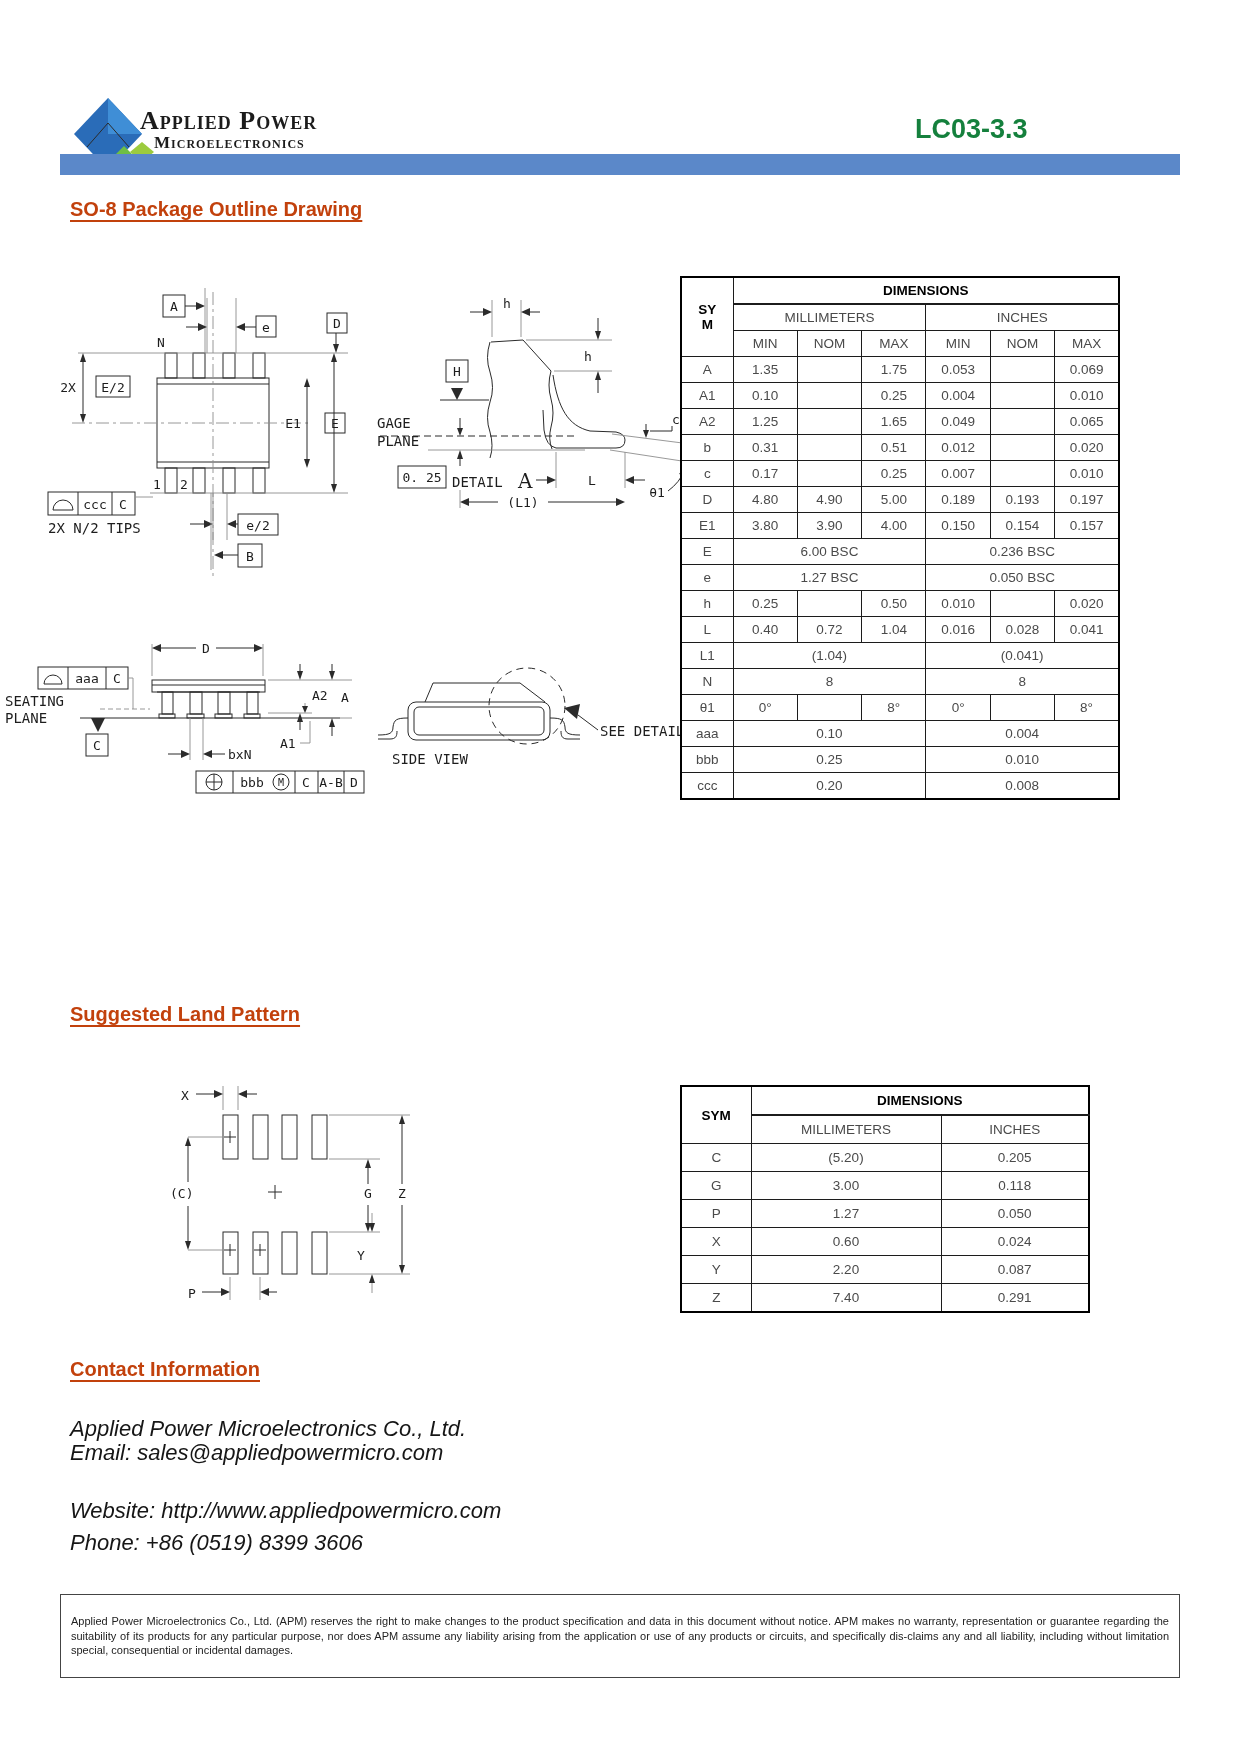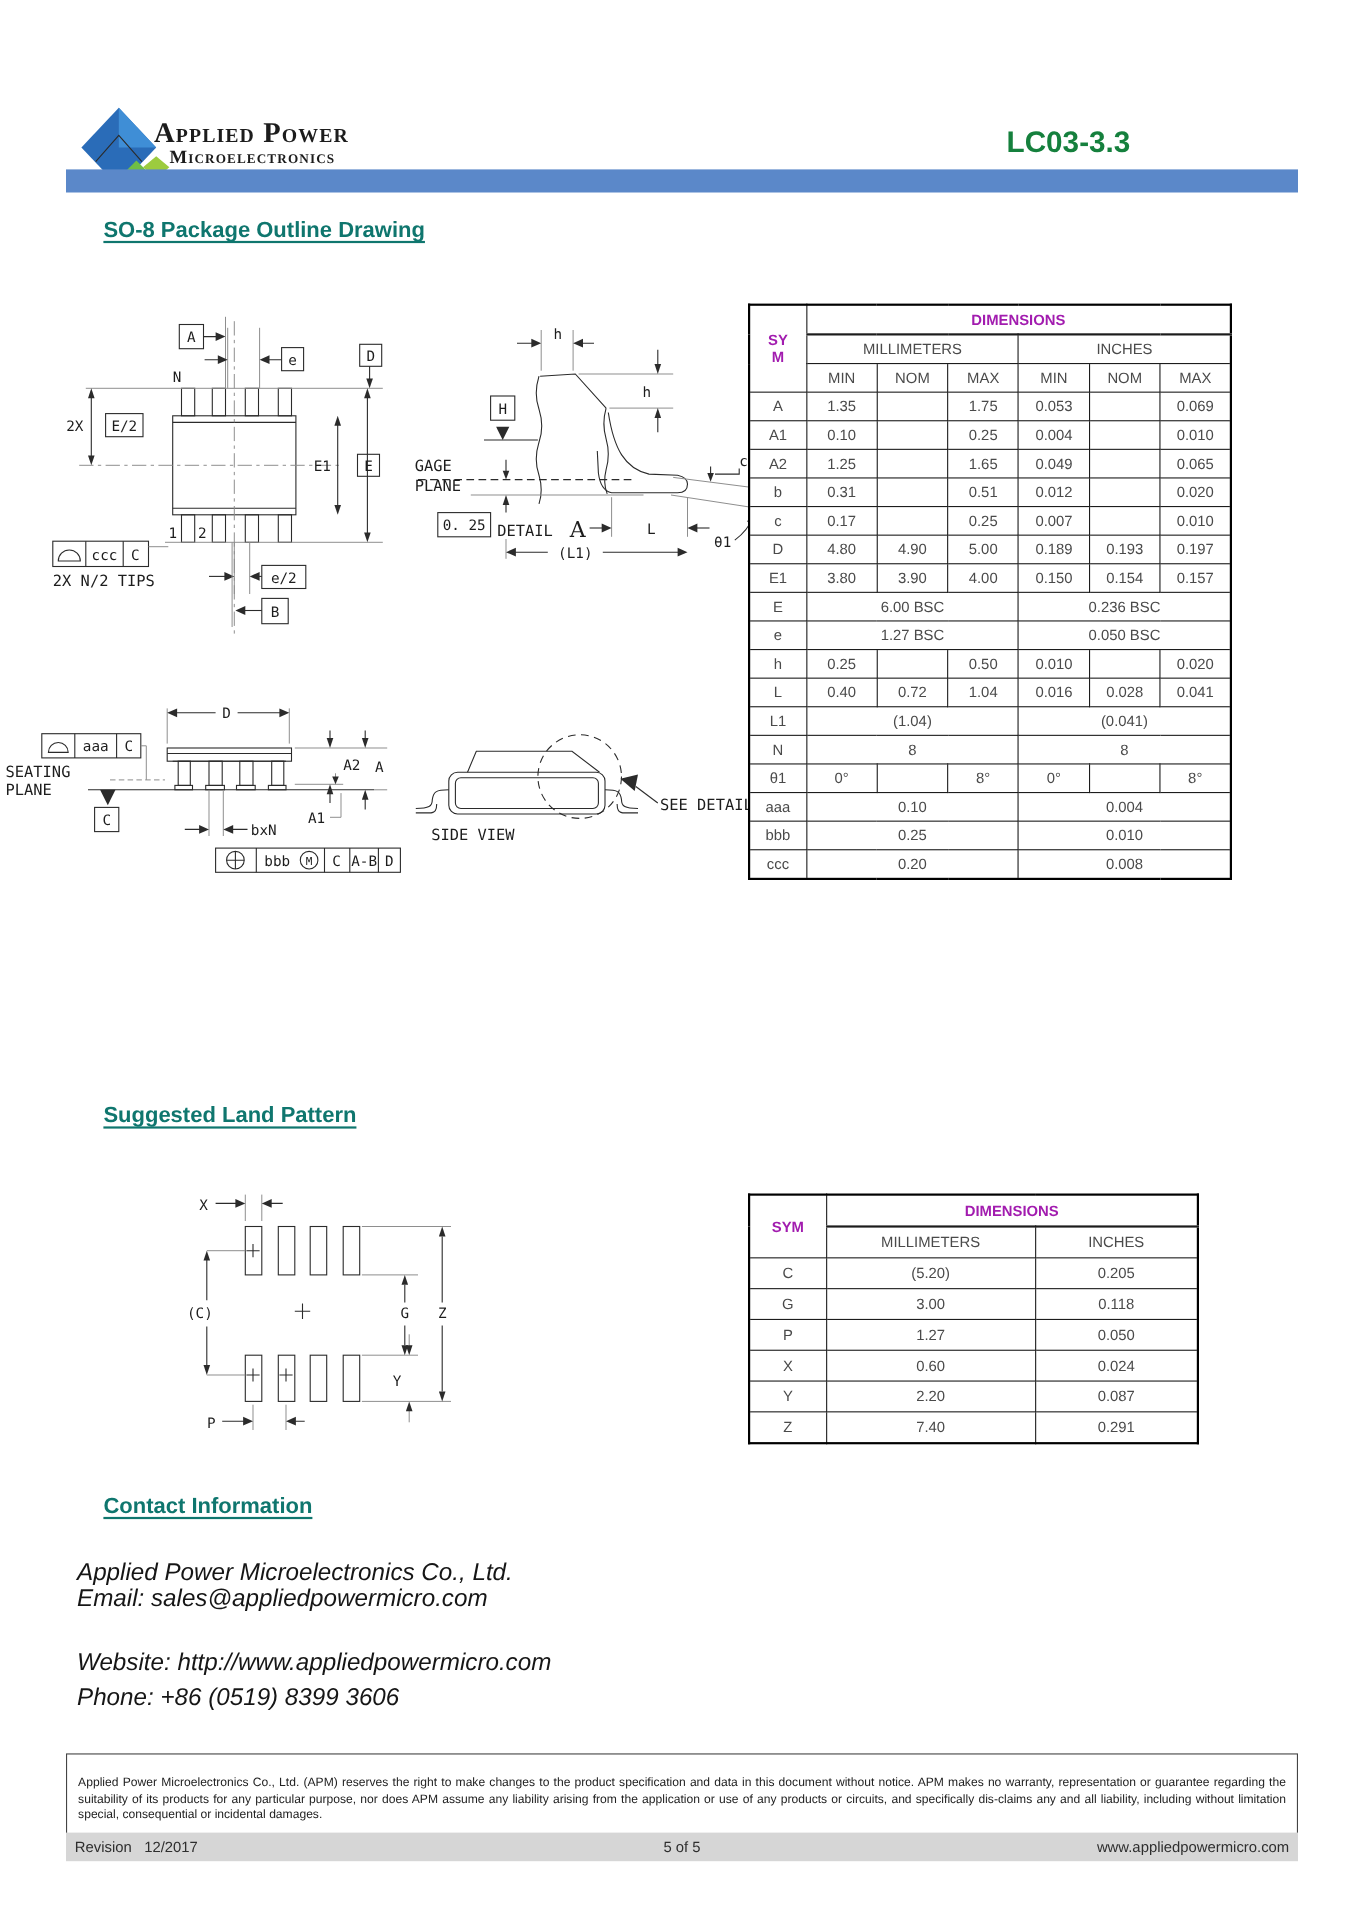"SO-8 Package Outline Drawing" .heading { color: #0f766e -> #c2410c; margin-left: 24px -> none }
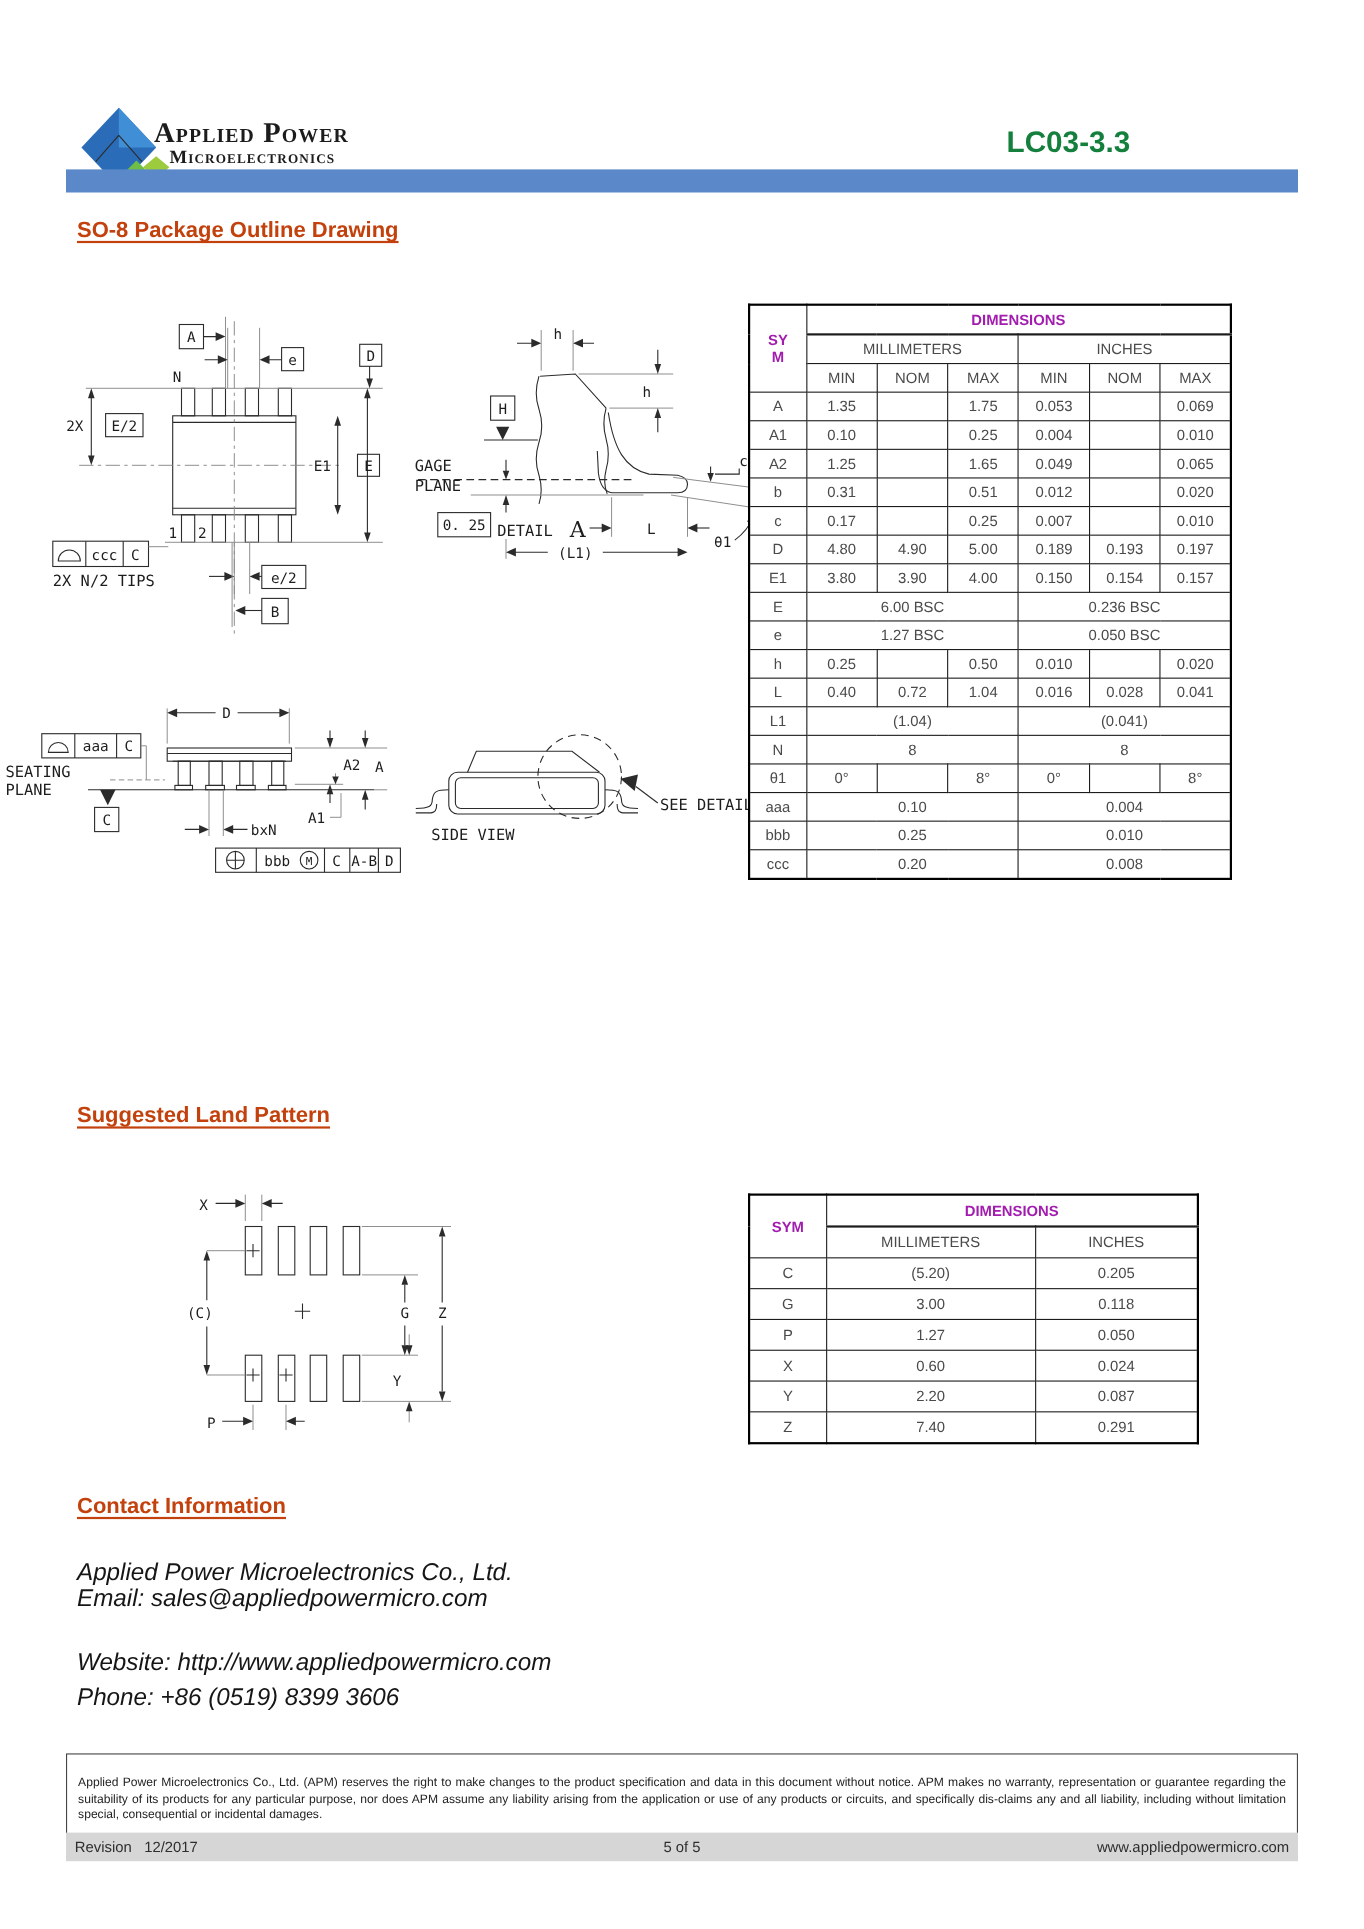"DIMENSIONS" table.dim td.hd { color: #a21caf -> #000000 }
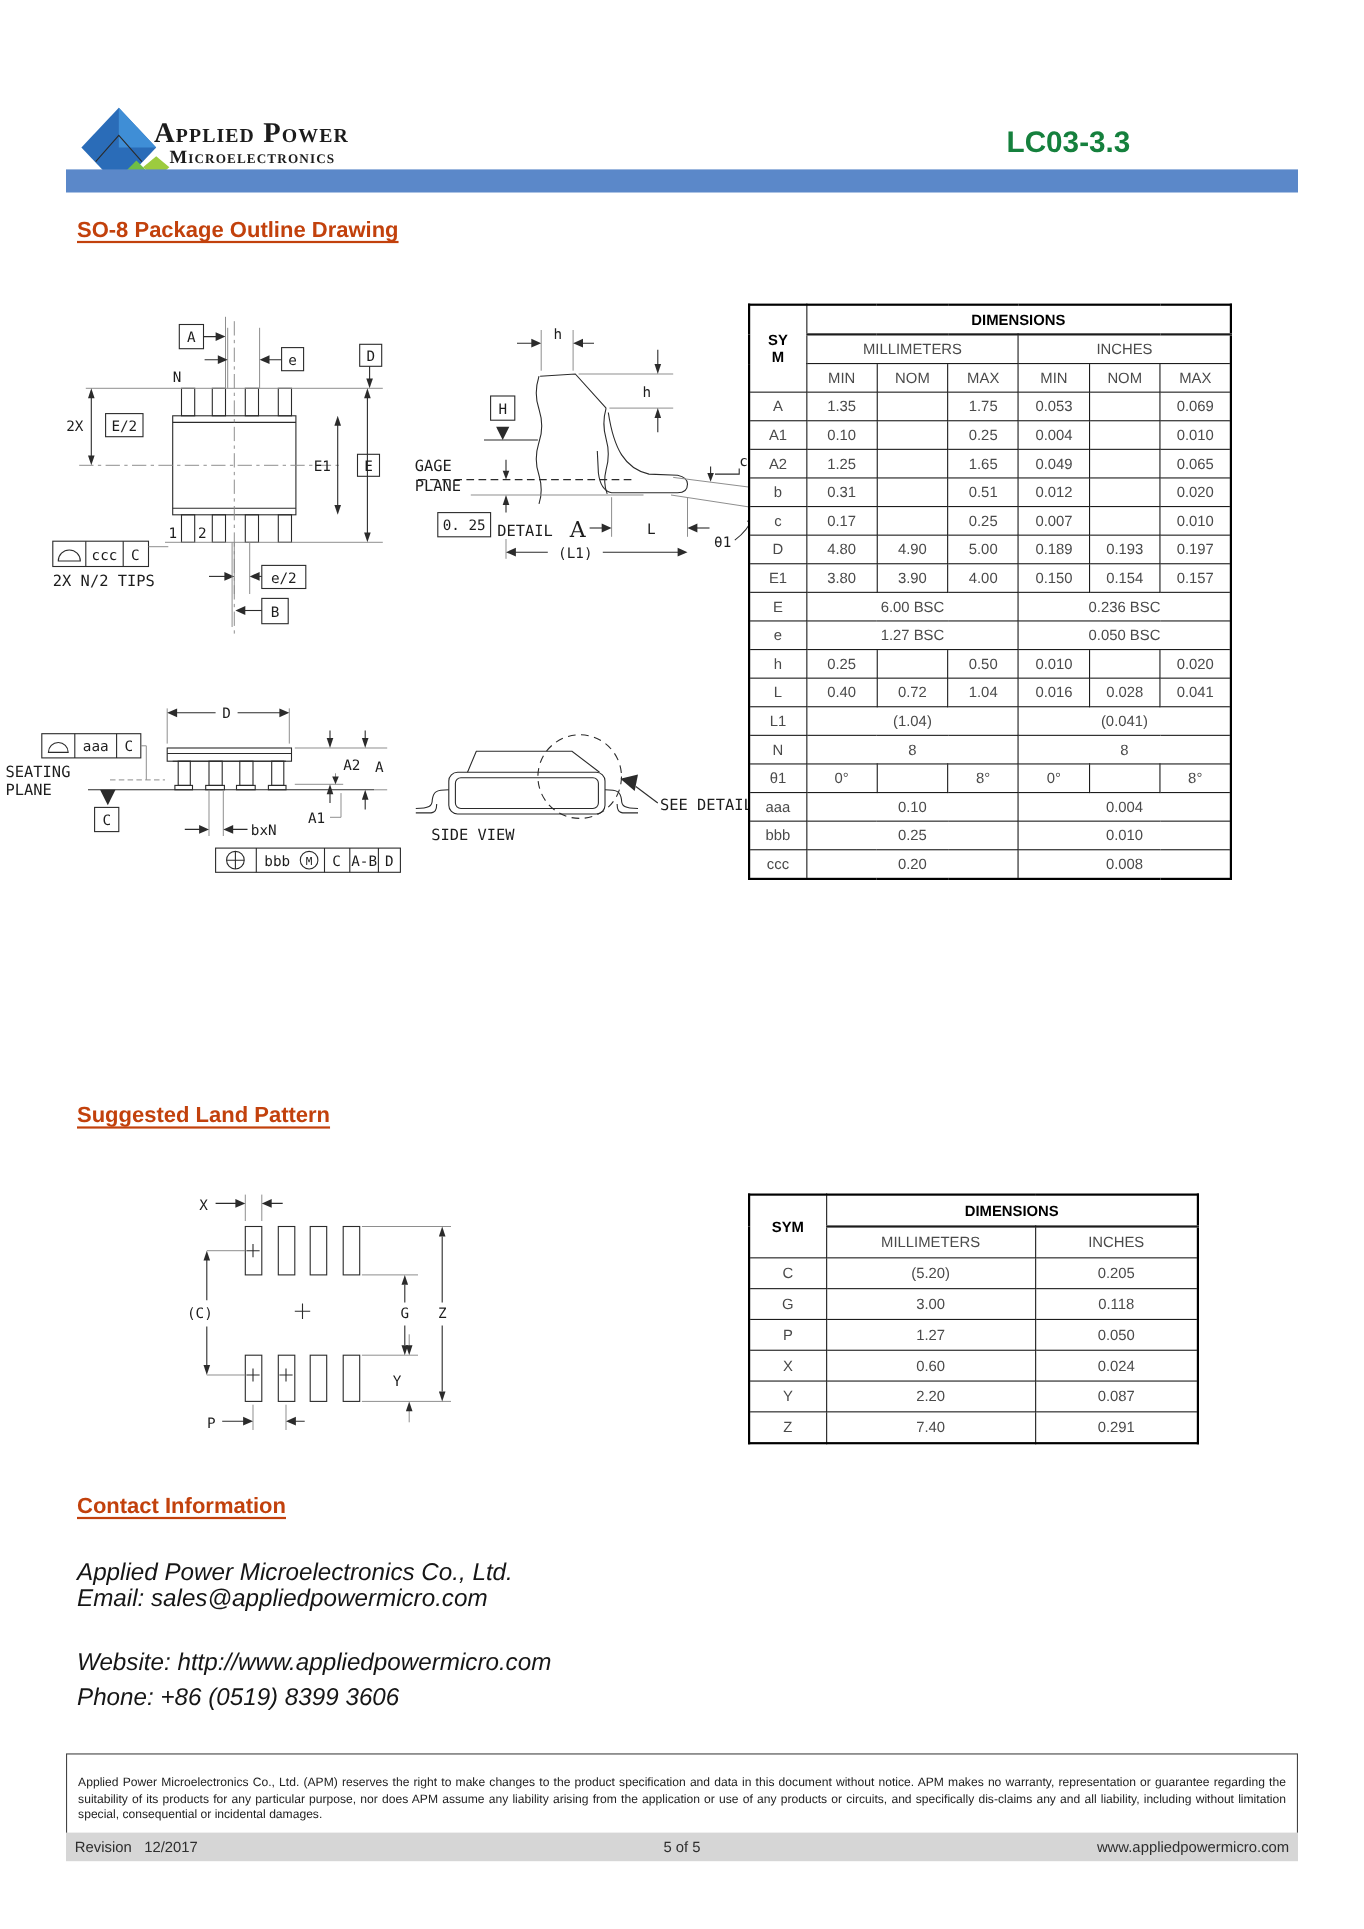"Revision 12/2017" div.footer-bar { html: <div> <div> <span>Revision</span>&nbsp;&nbsp;&nbsp;<span>12/2017</span> </div> <div>5 of 5</div> <div>www.appliedpowermicro.com</div> </div> -> none }
